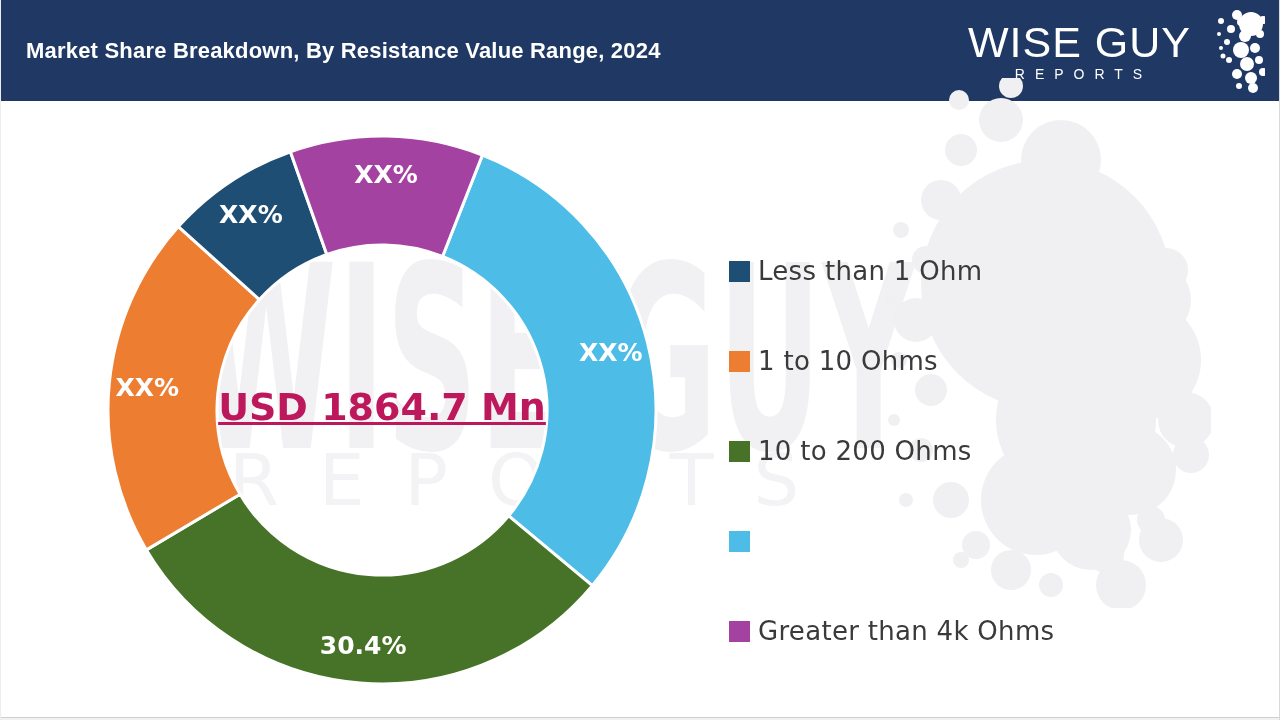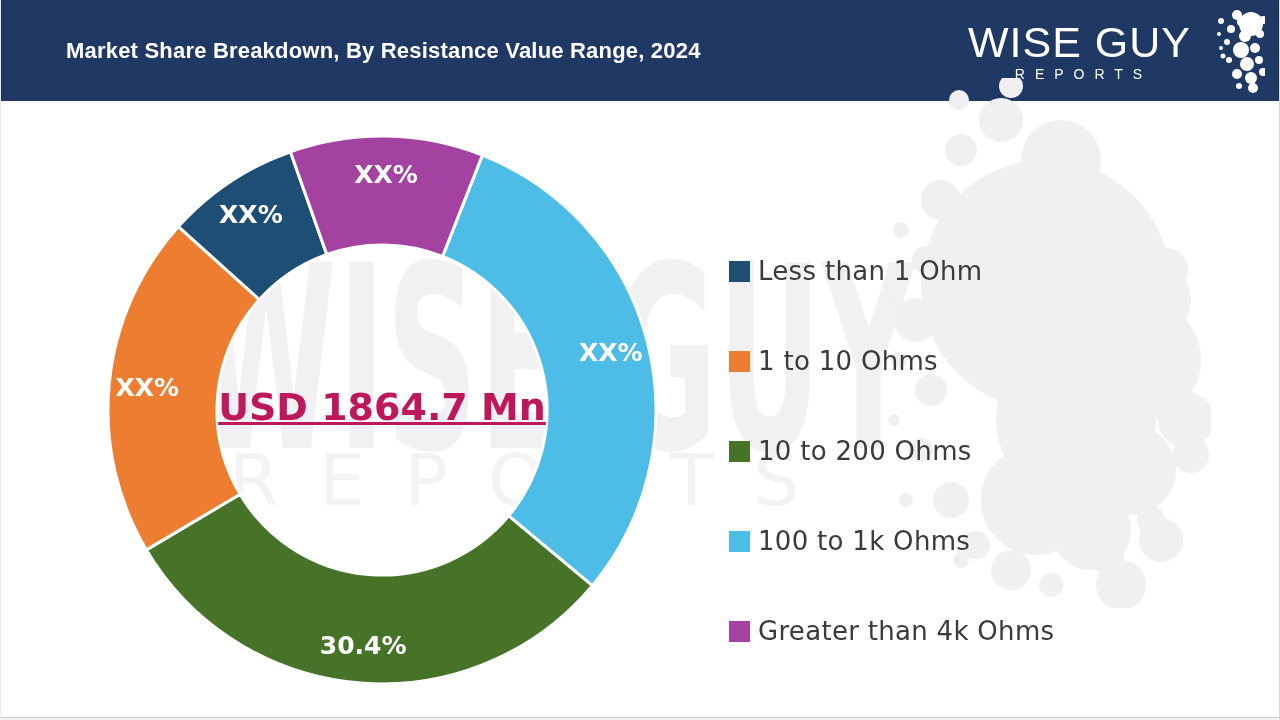"Market Share Breakdown, By Resistance" div.header { padding-left: 40px -> none }
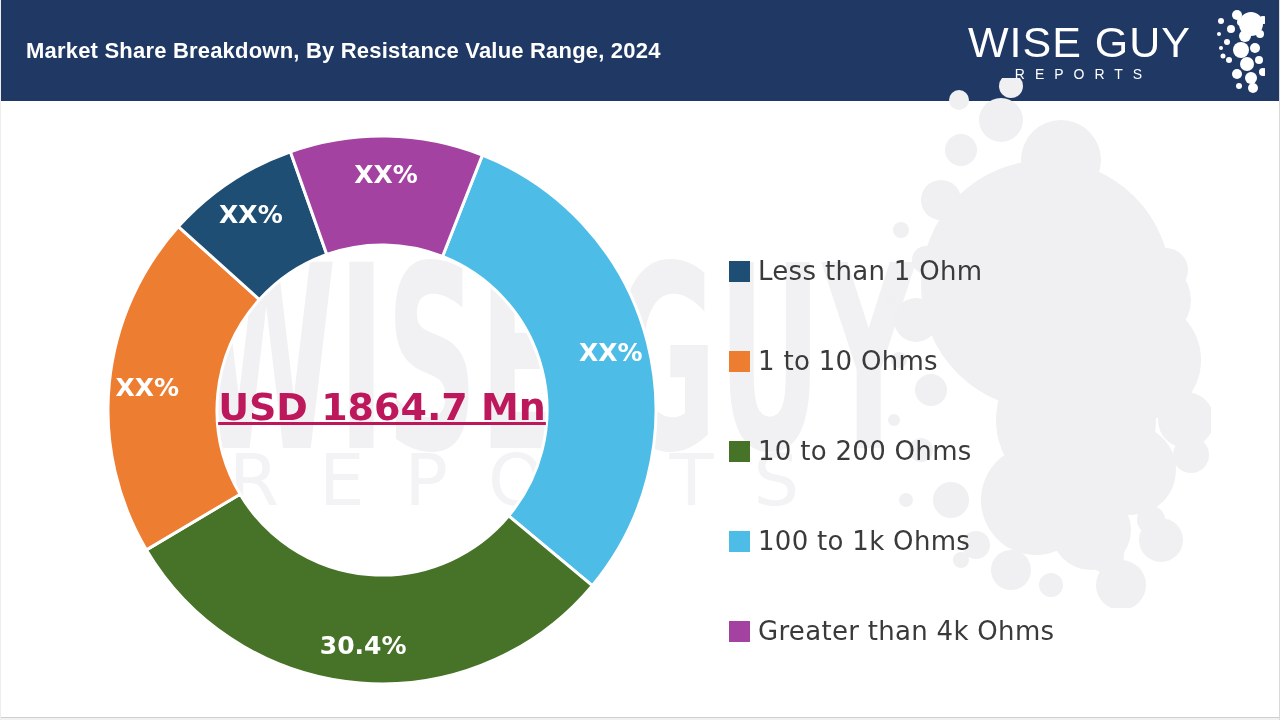"100 to 1k Ohms" span.legend-label { html: <span>100 to 1k Ohms</span> -> none }
